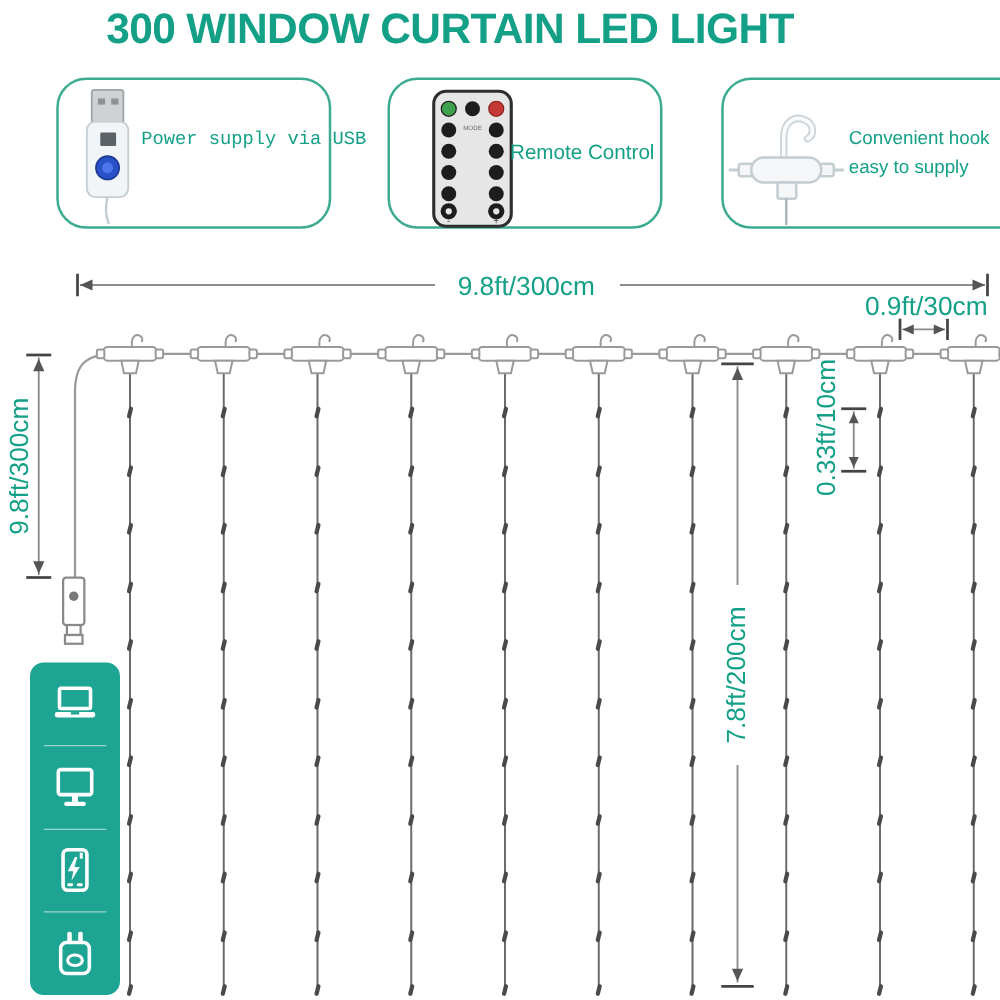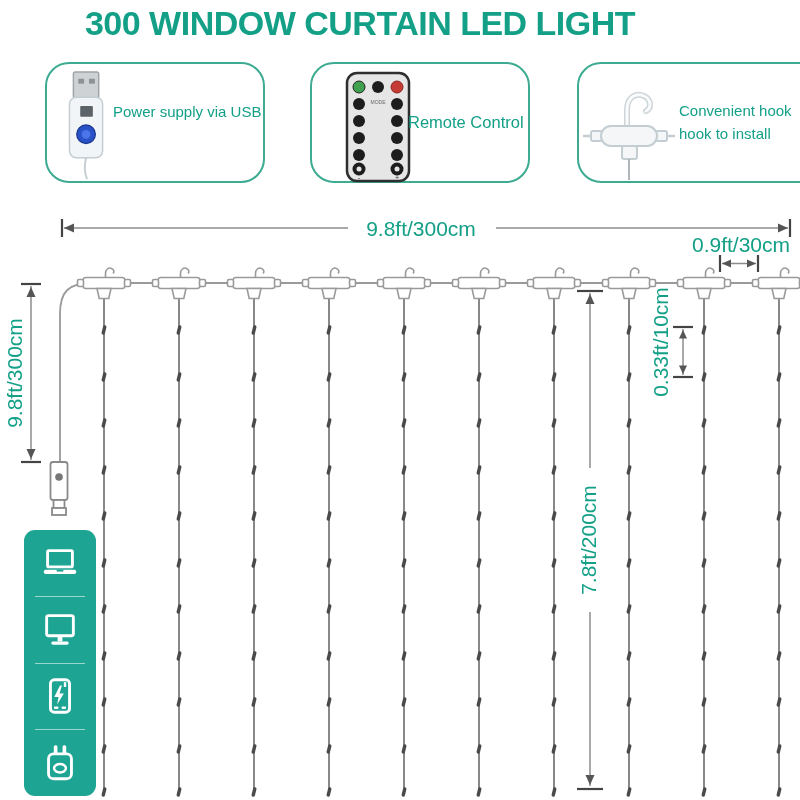"Power supply via USB" .fb1 .feat-text { font-family: none -> Liberation Mono, monospace }
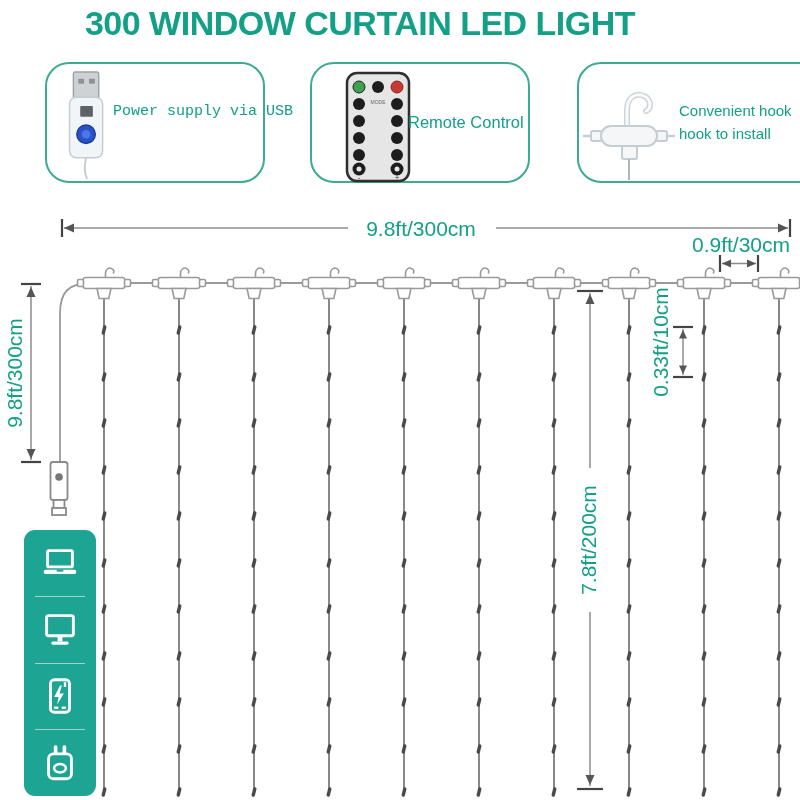"hook to install" span { text: hook to install -> easy to supply }
